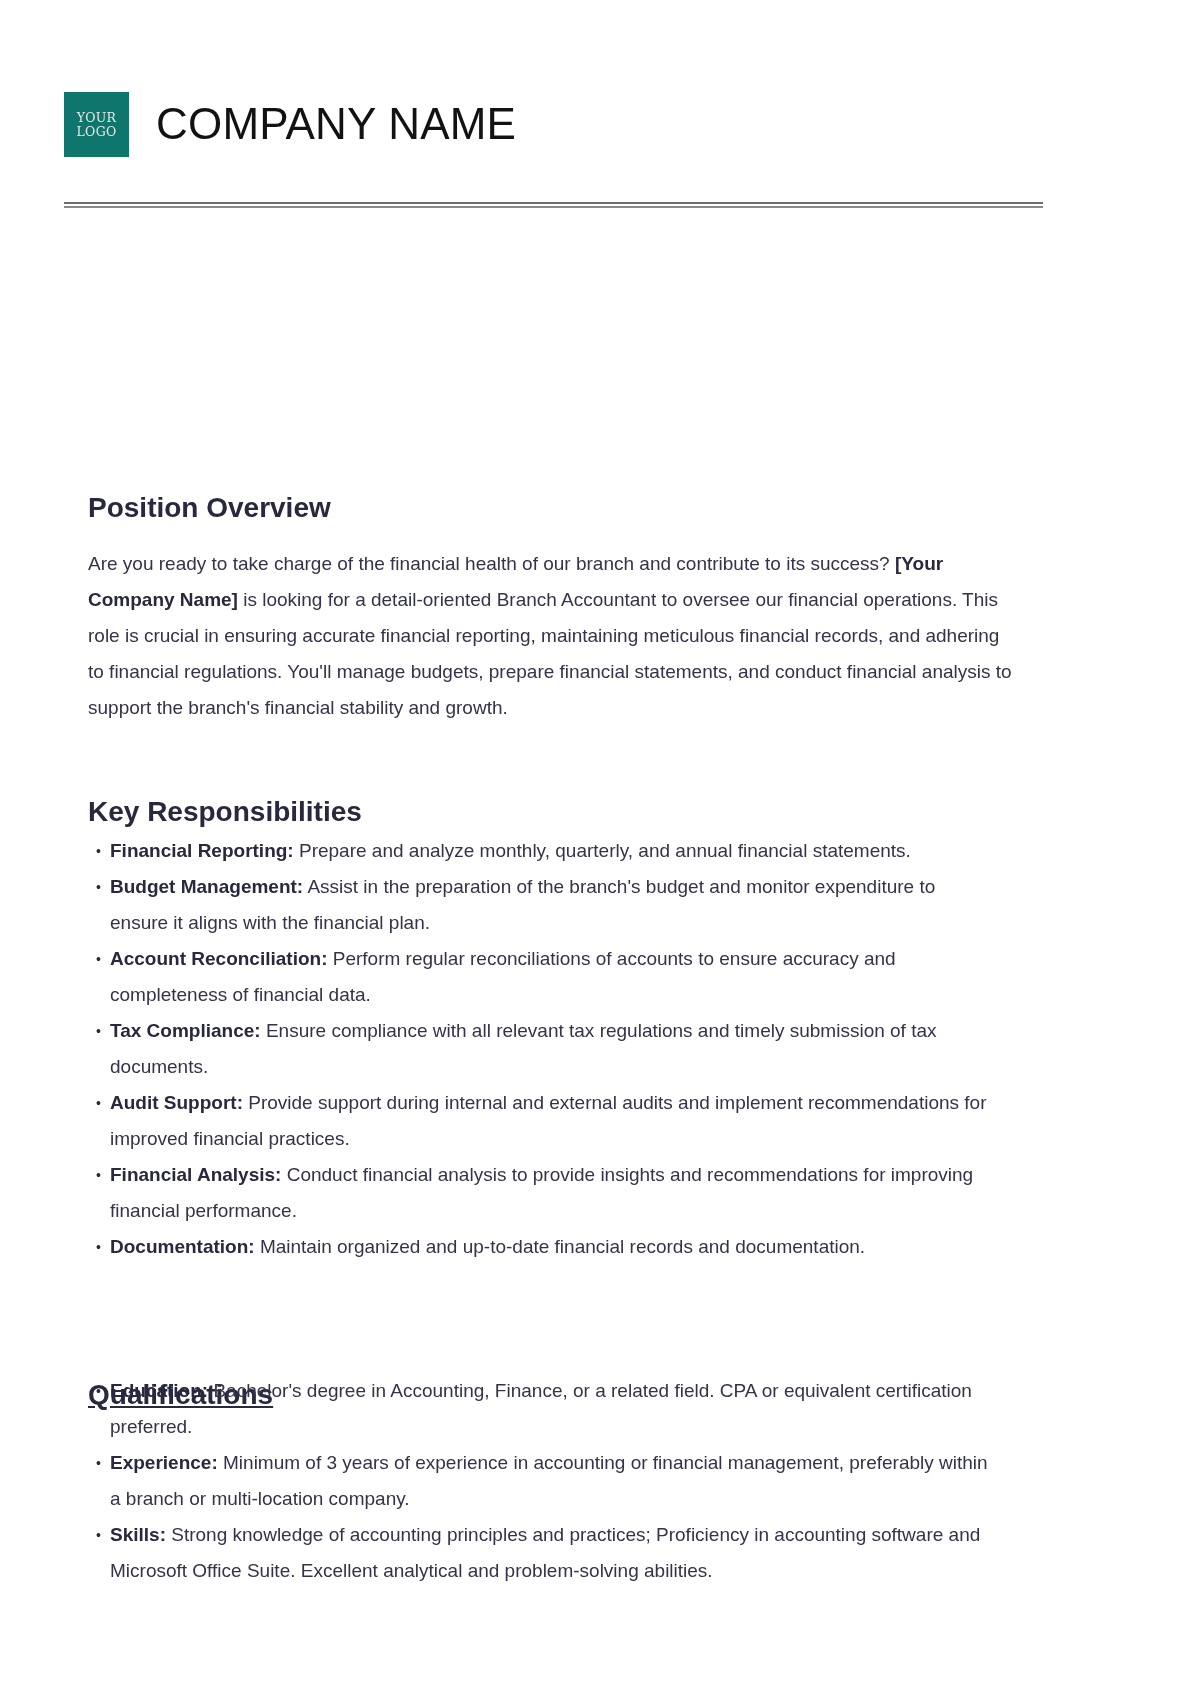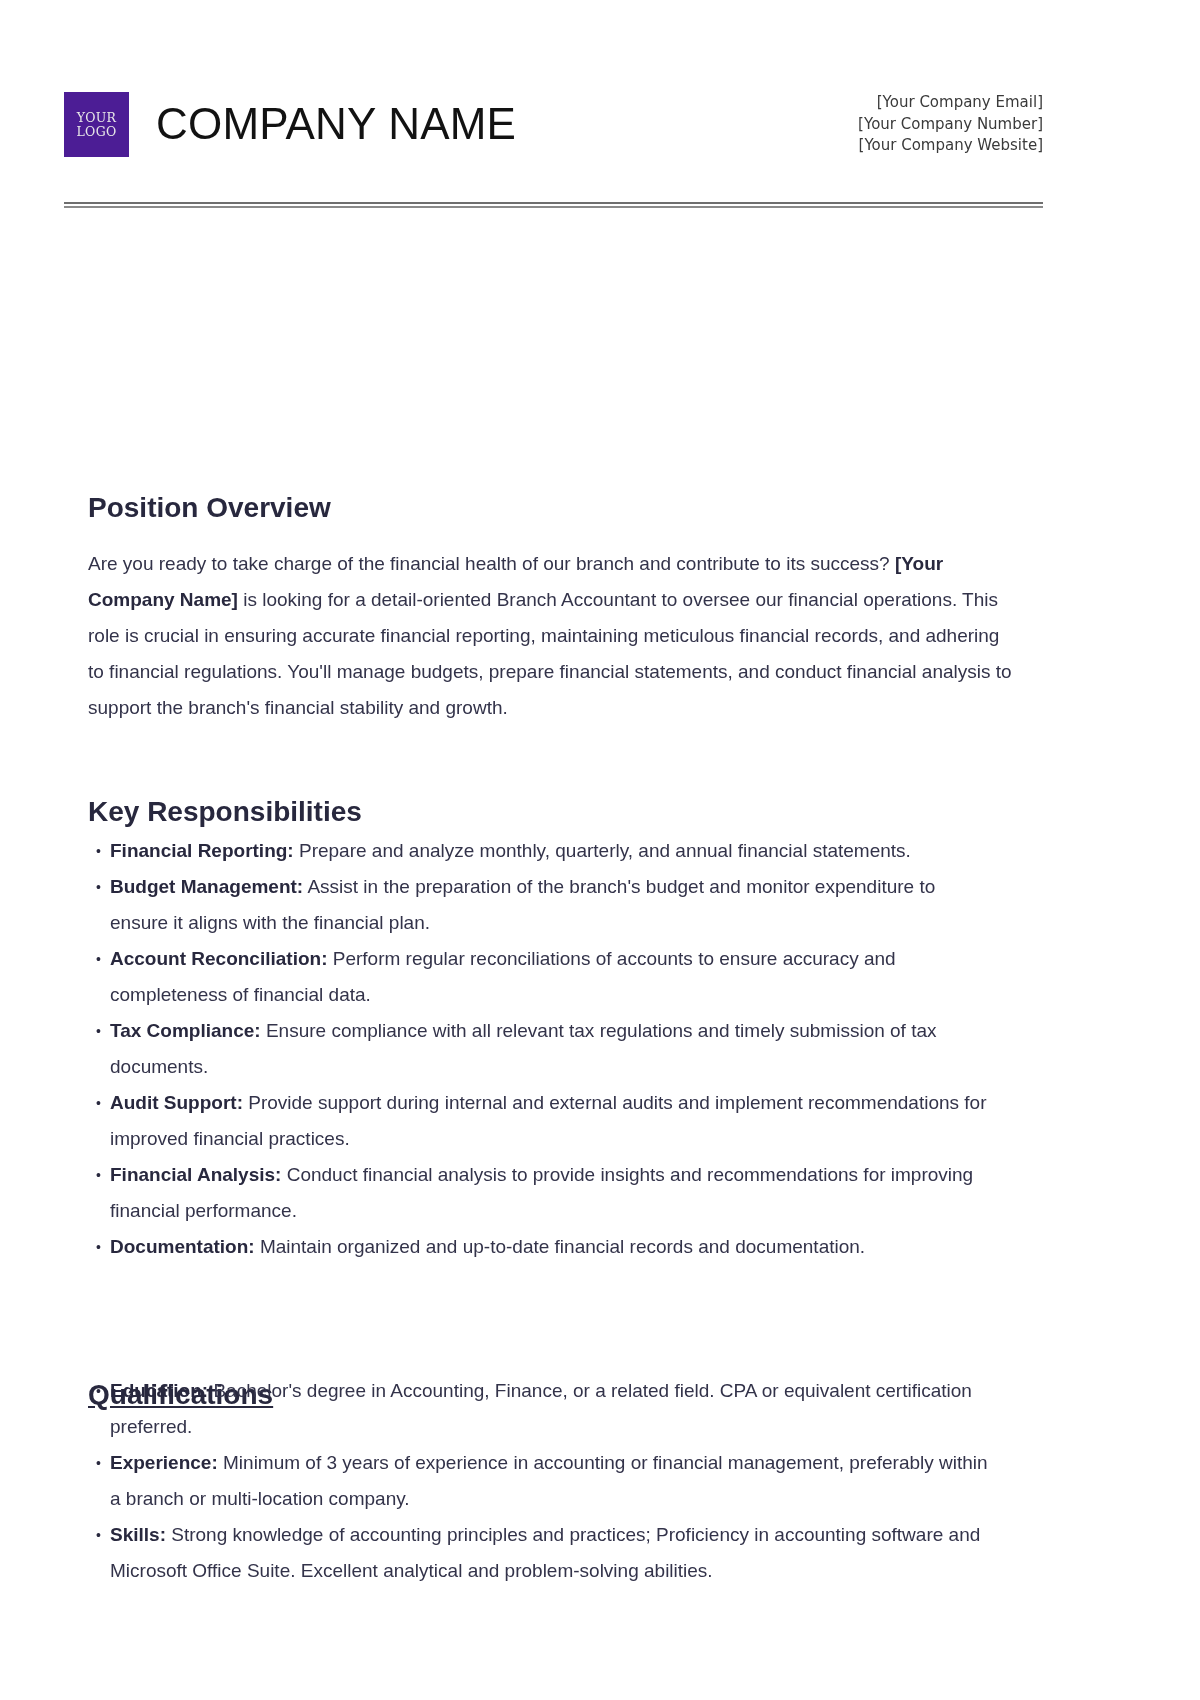"[Your Company Email]" div.contact { html: <div> <div>[Your Company Email]</div> <div>[Your Company Number]</div> <div>[Your Company Website]</div> </div> -> none }
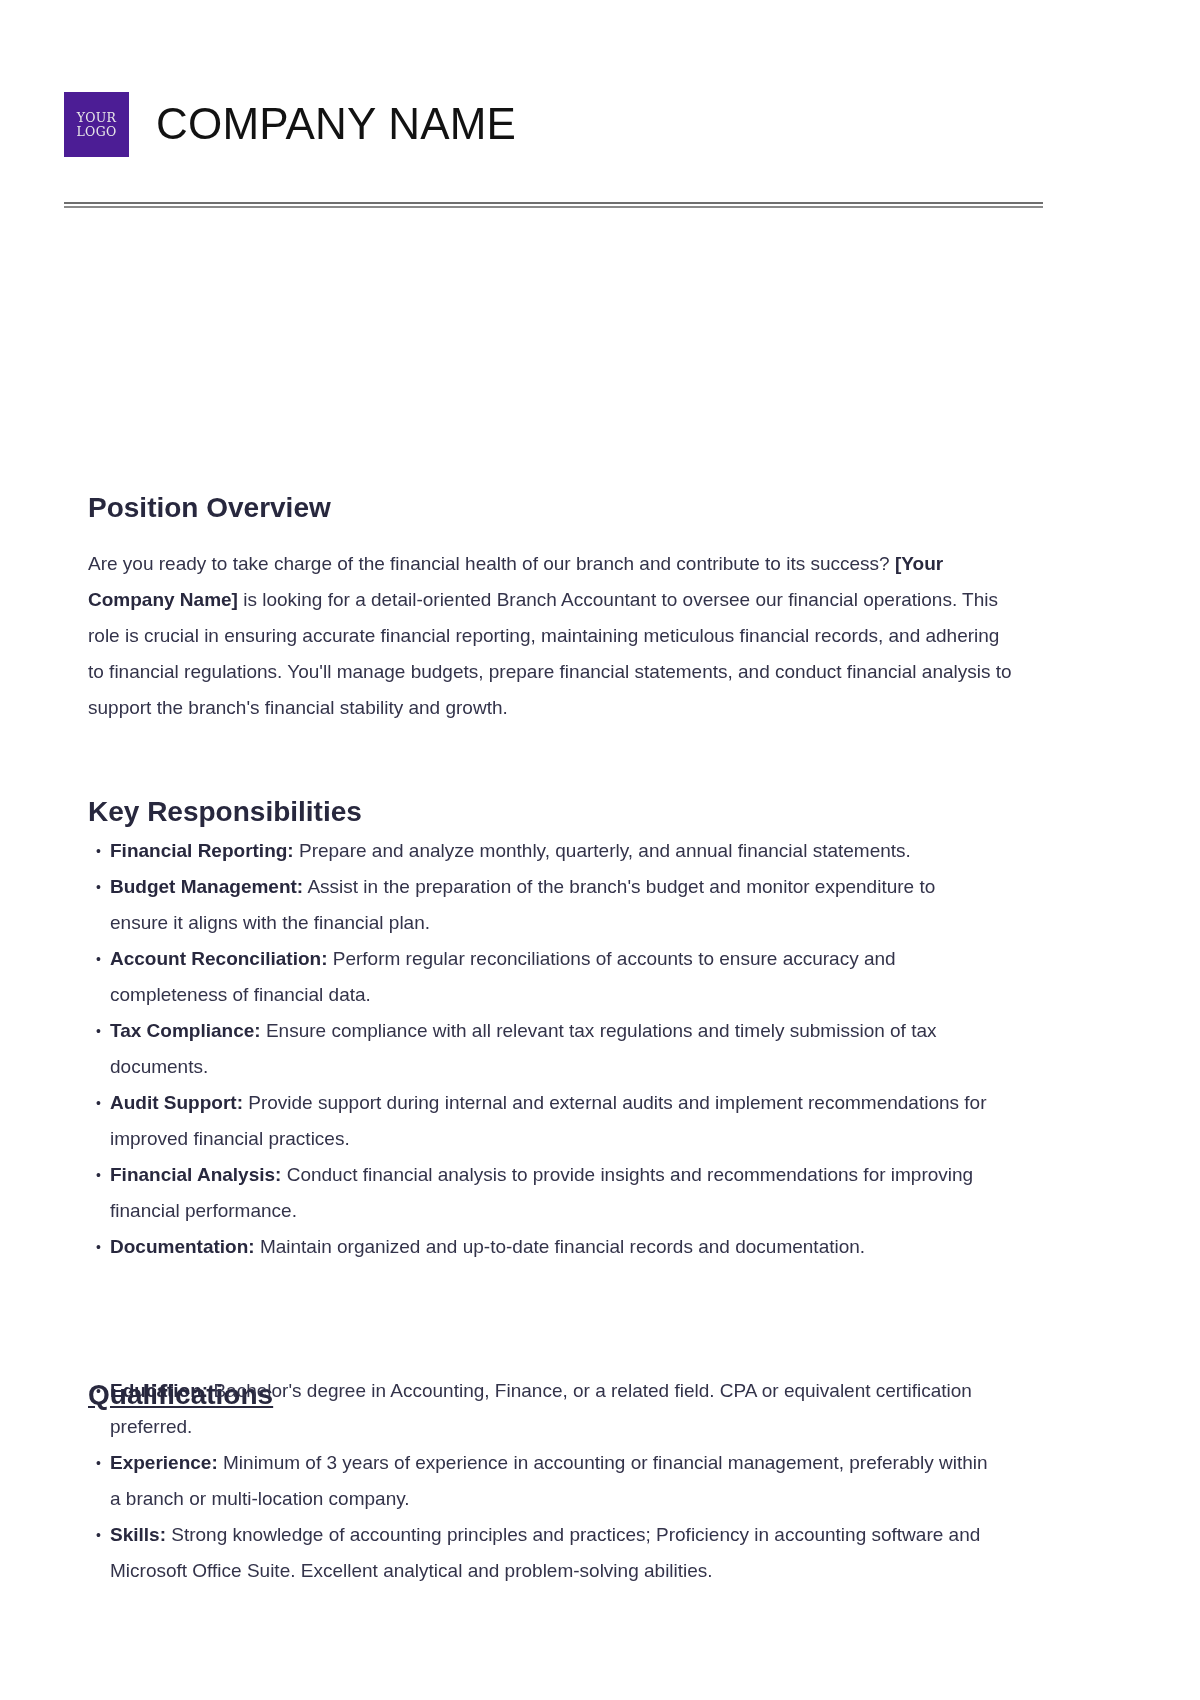"YOUR" .logo-box { background: #4c1d95 -> #0f766e }
